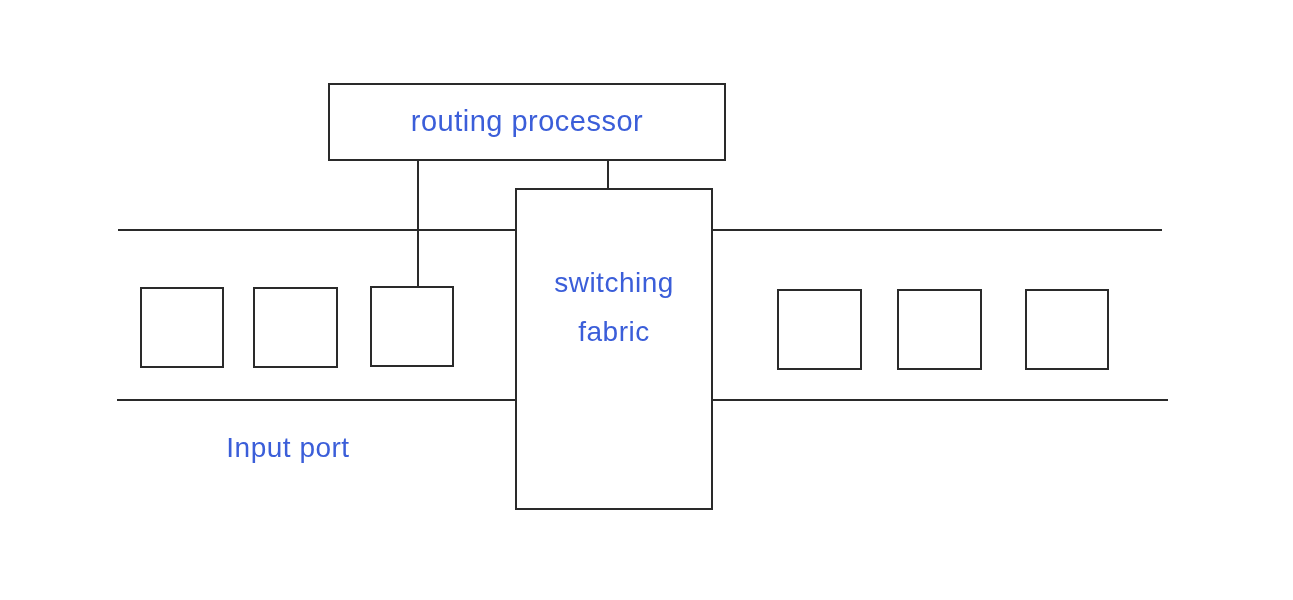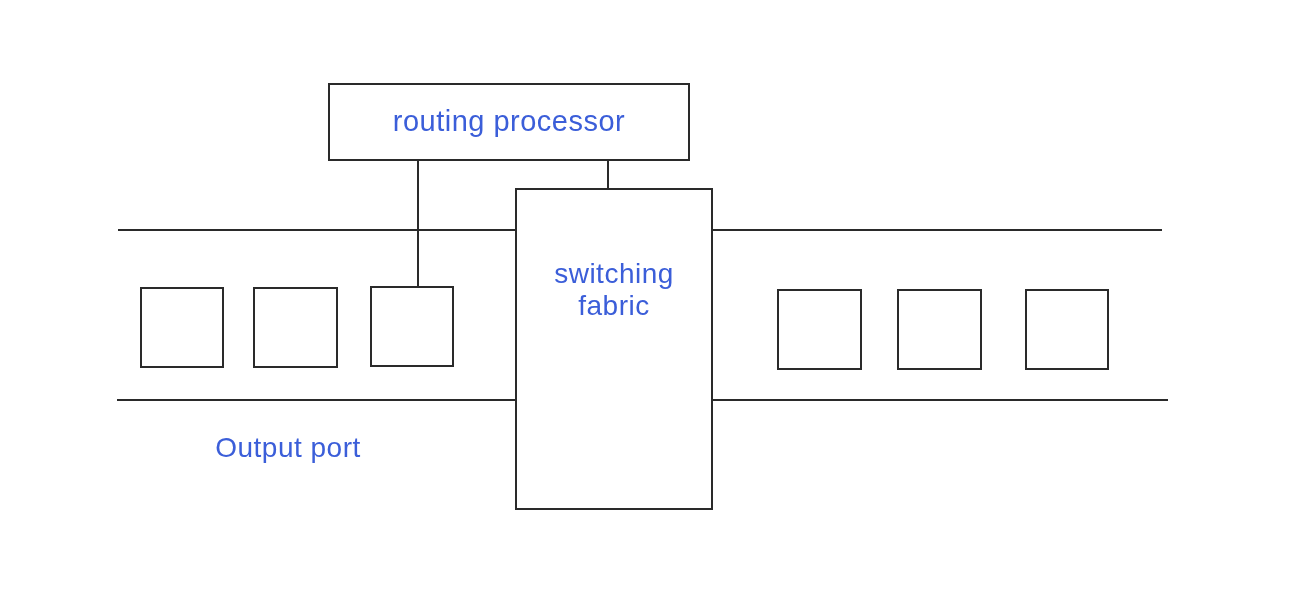"routing processor" #routing-processor-box { width: 362px -> 398px }
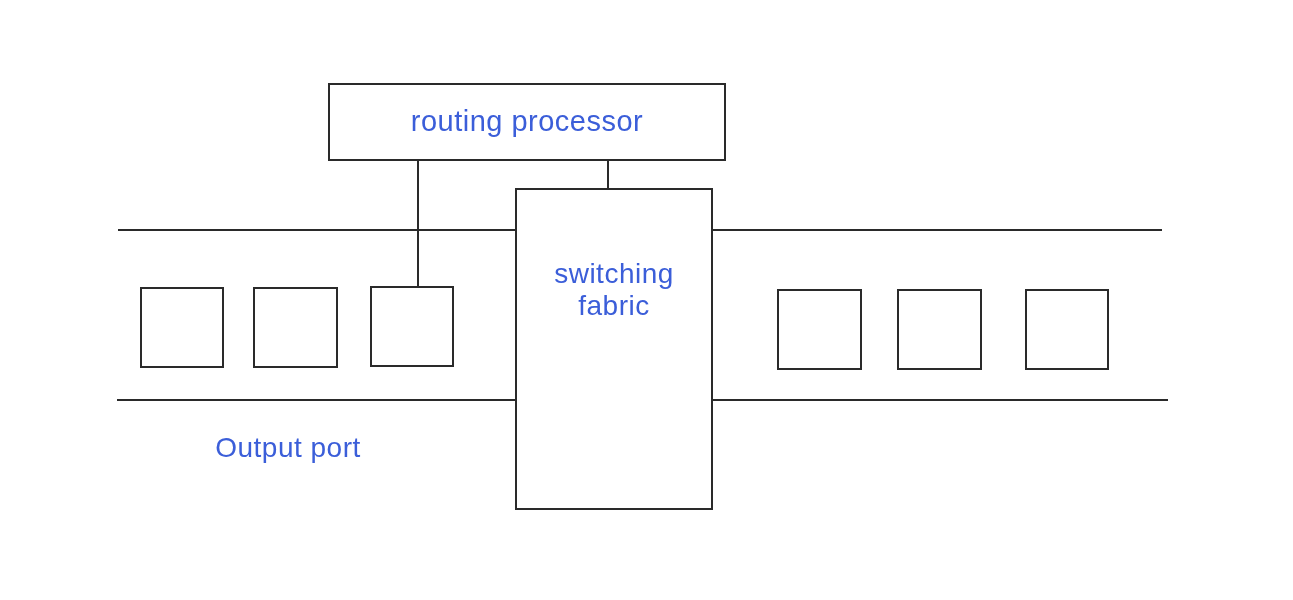"switching fabric" #switching-fabric-label { line-height: 32px -> 49px }
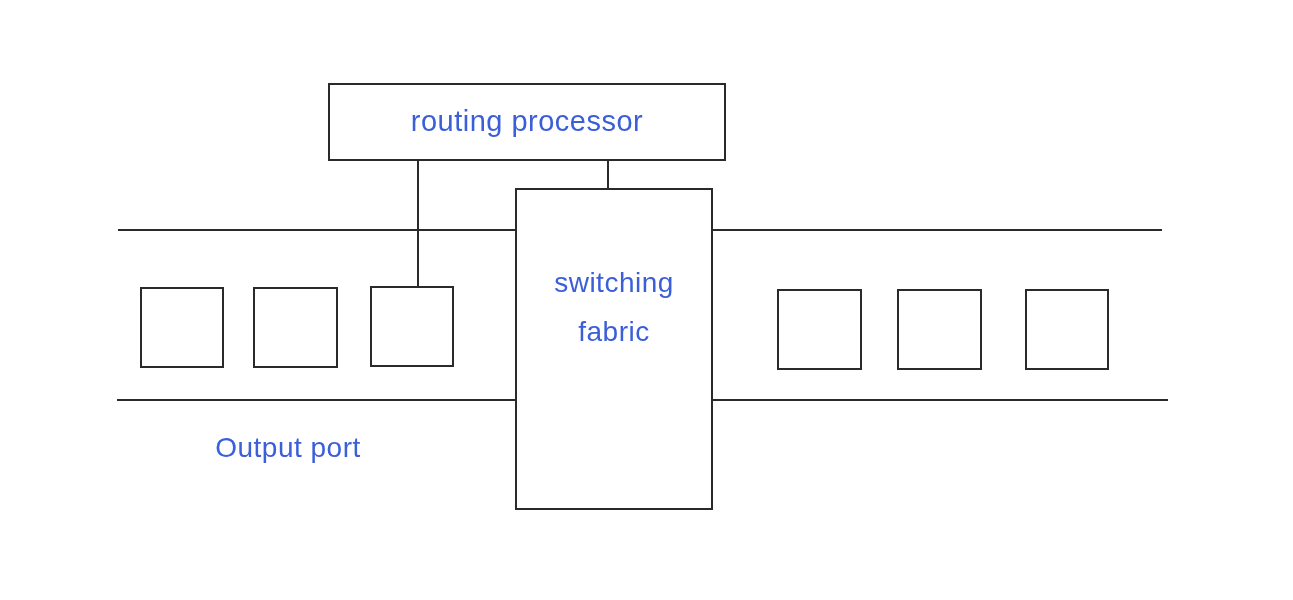"Output port" div.blue-label { text: Output -> Input }
